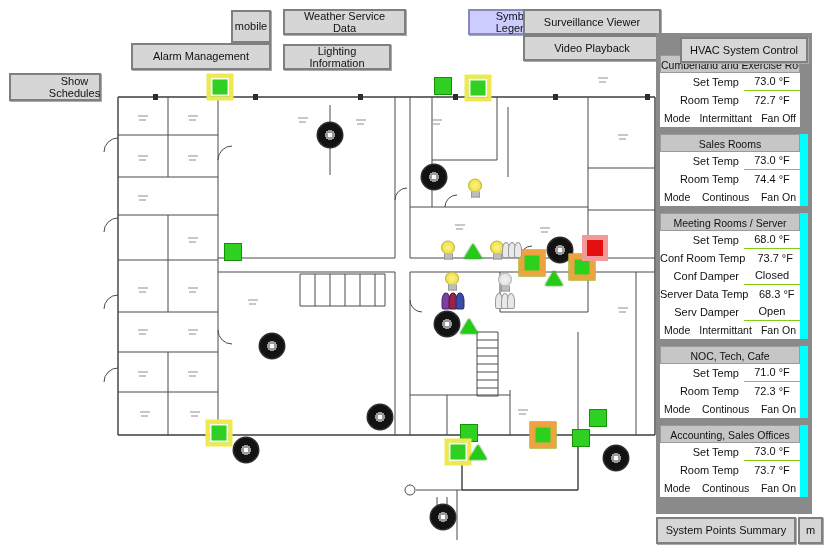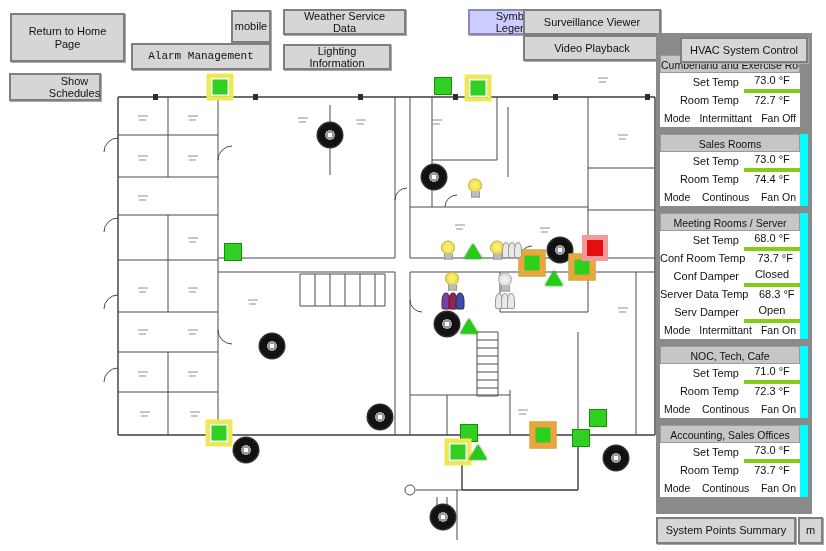"Return to Home Page" button.btn { html: <button>Return to Home Page</button> -> none }
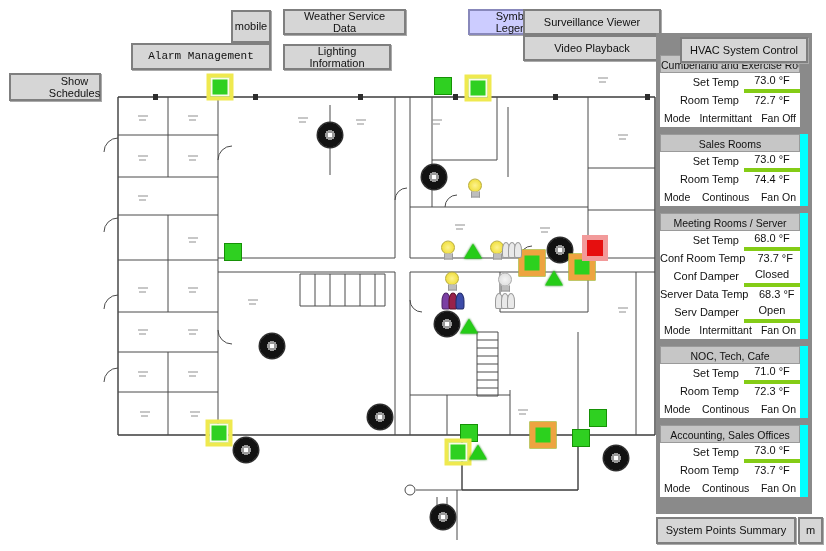"Alarm Management" button.btn { font-family: Liberation Mono, monospace -> none }
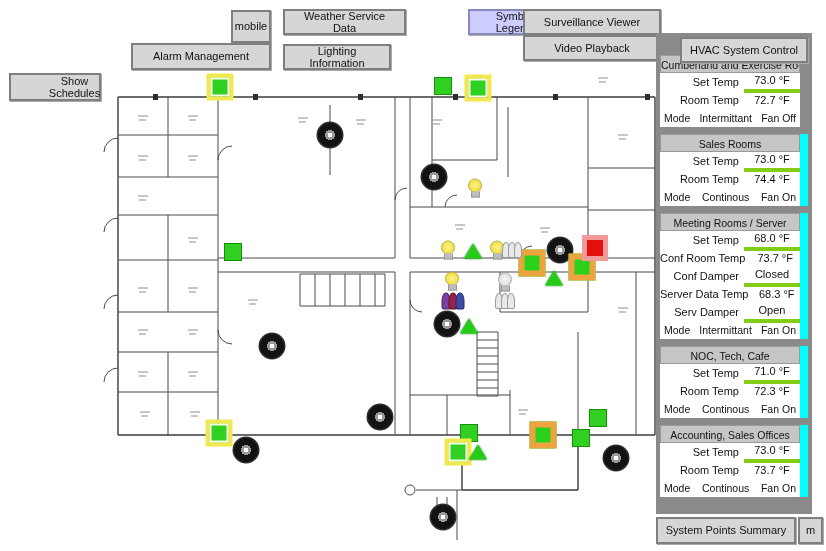"73.0 °F" .zrow .val.u { border-bottom: 4px solid #84cc16 -> 1px solid #84cc16 }
